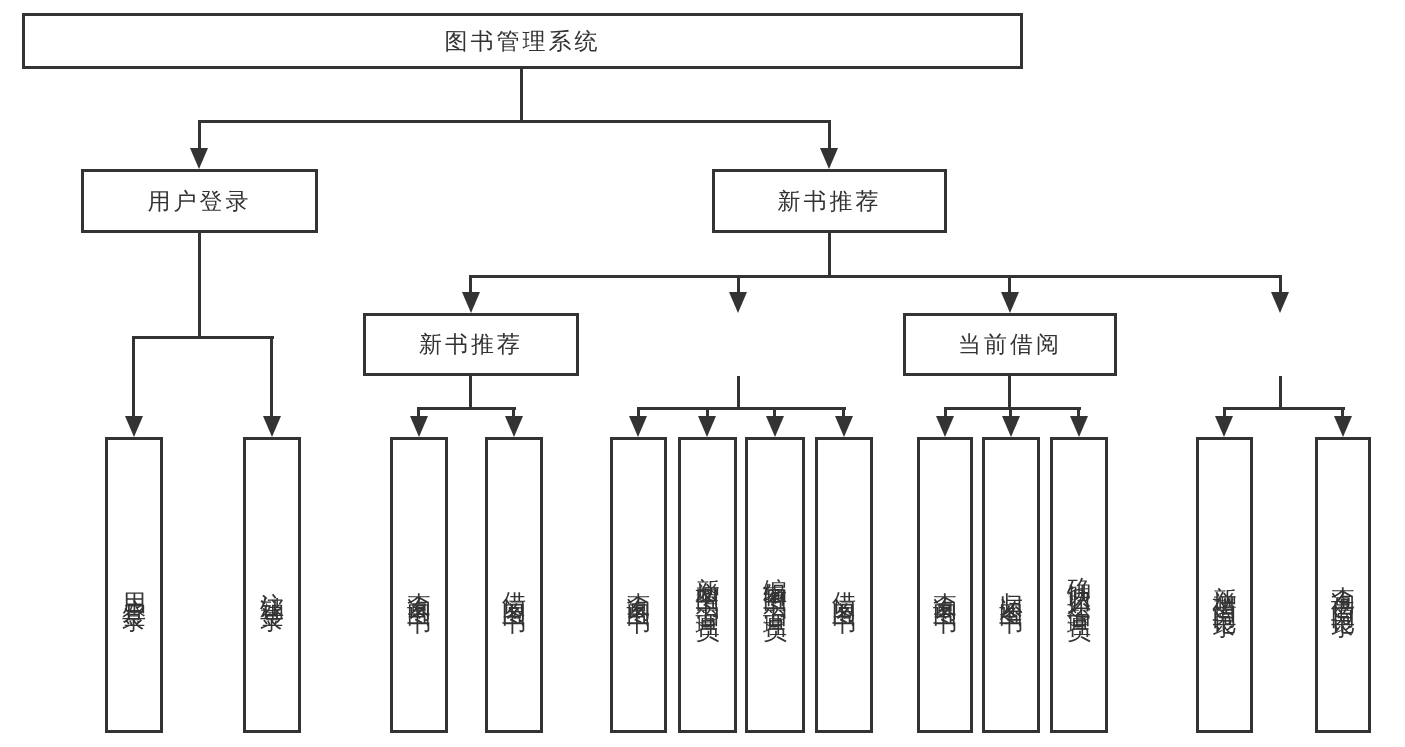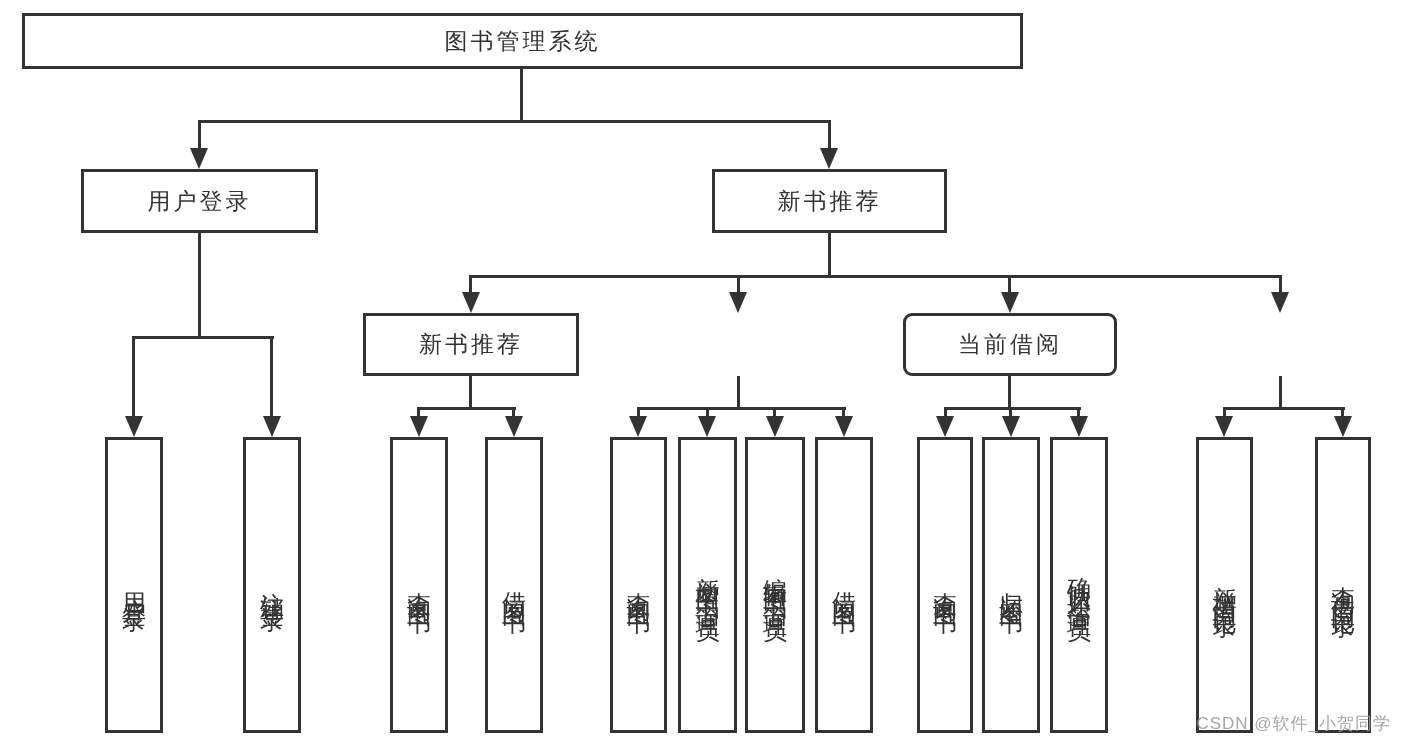"当前借阅" div.box { border-radius: 9px -> none }
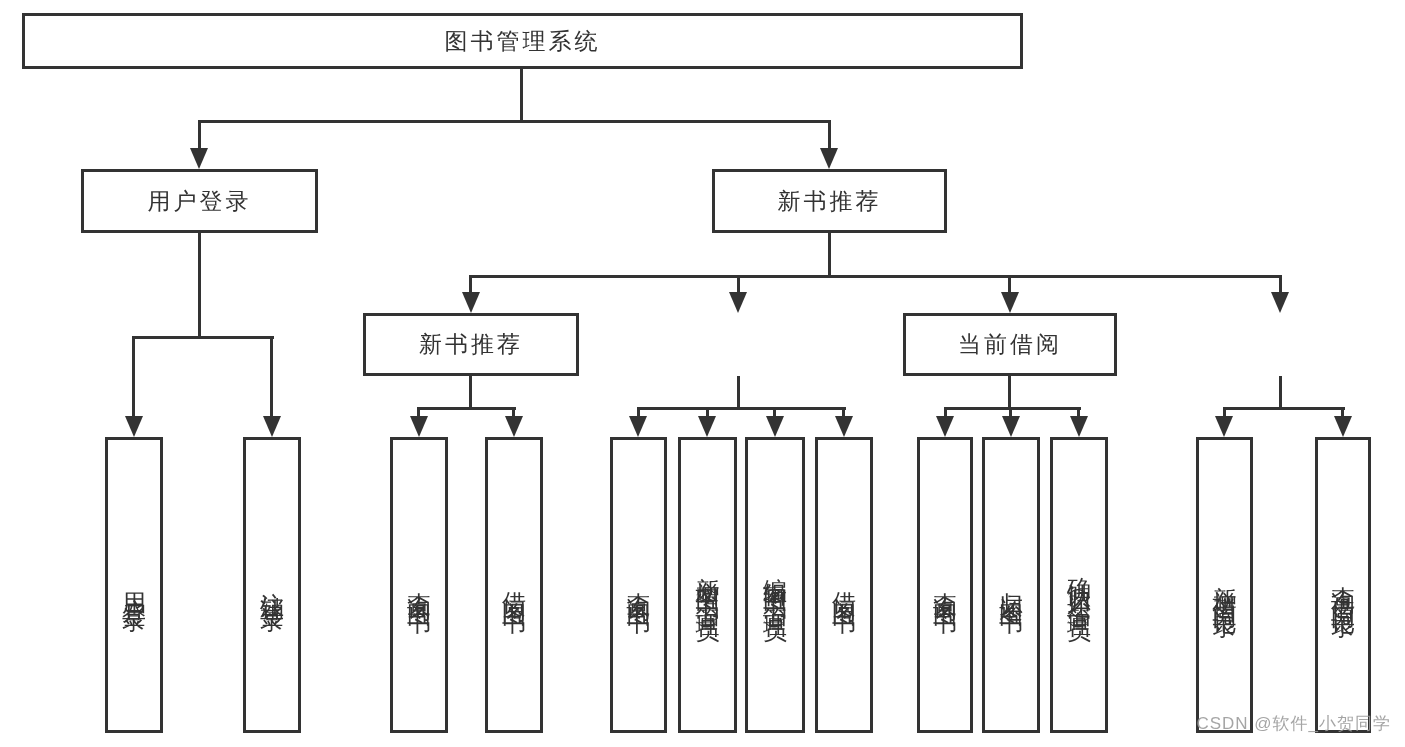"CSDN @软件_小贺同学" div.watermark { html: <div>CSDN @软件_小贺同学</div> -> none }
